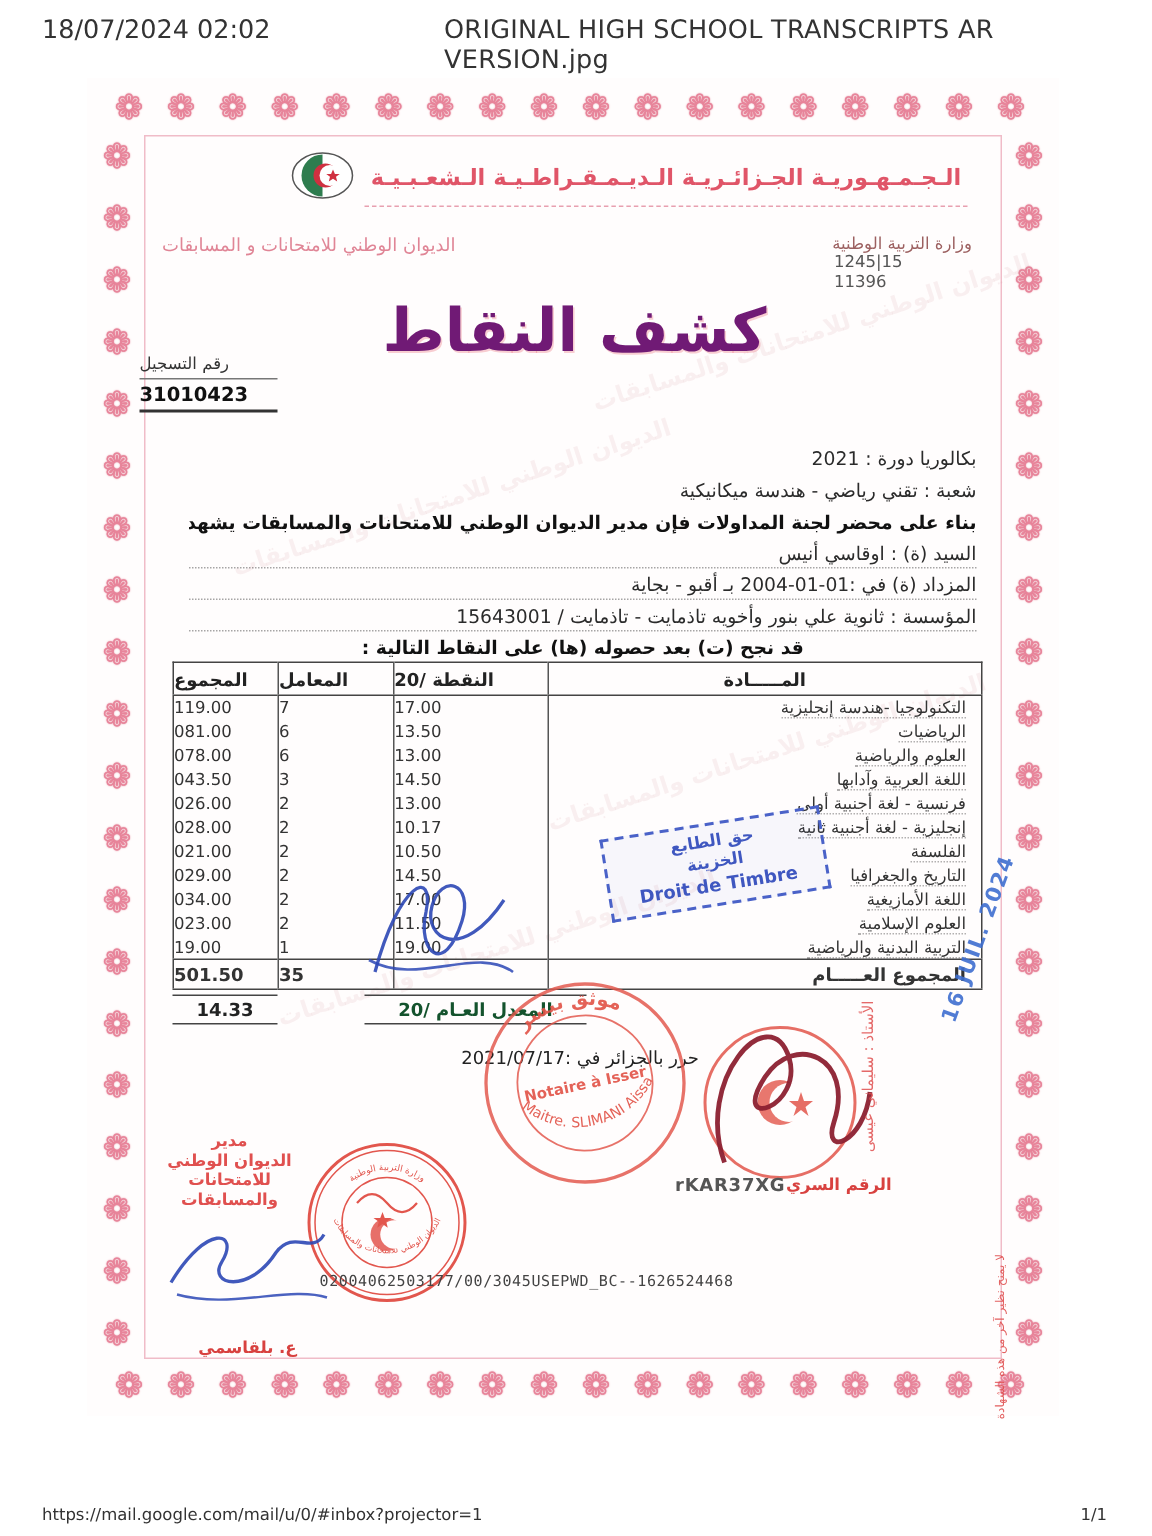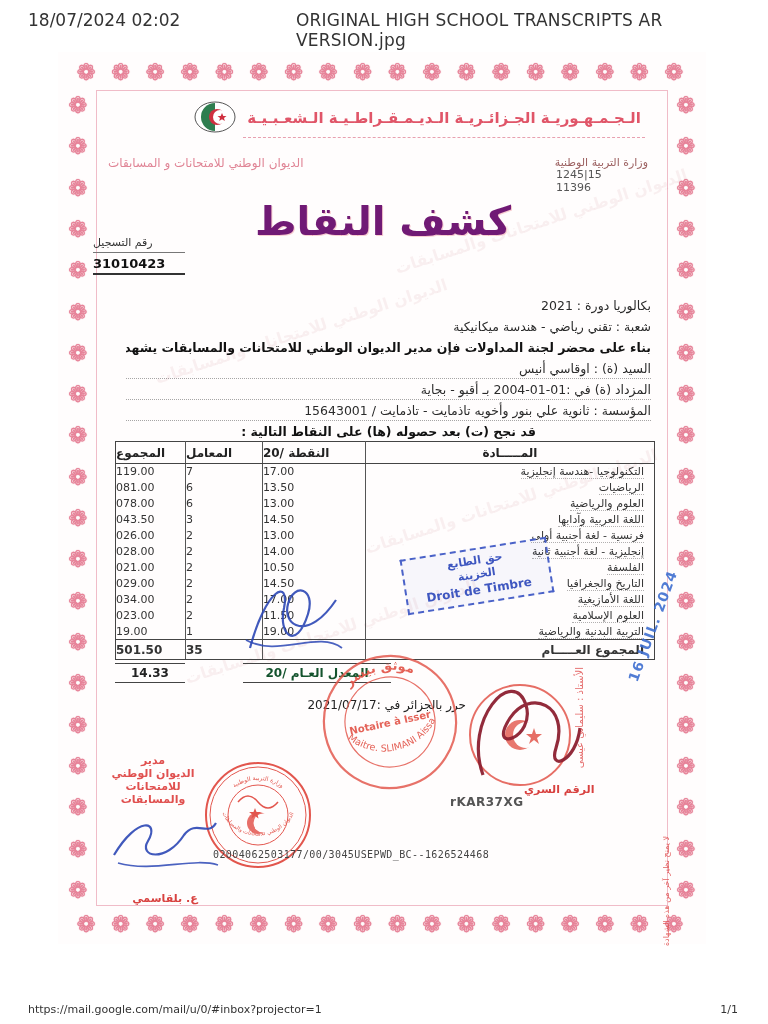"14.00" td.num { text: 14.00 -> 10.17 }
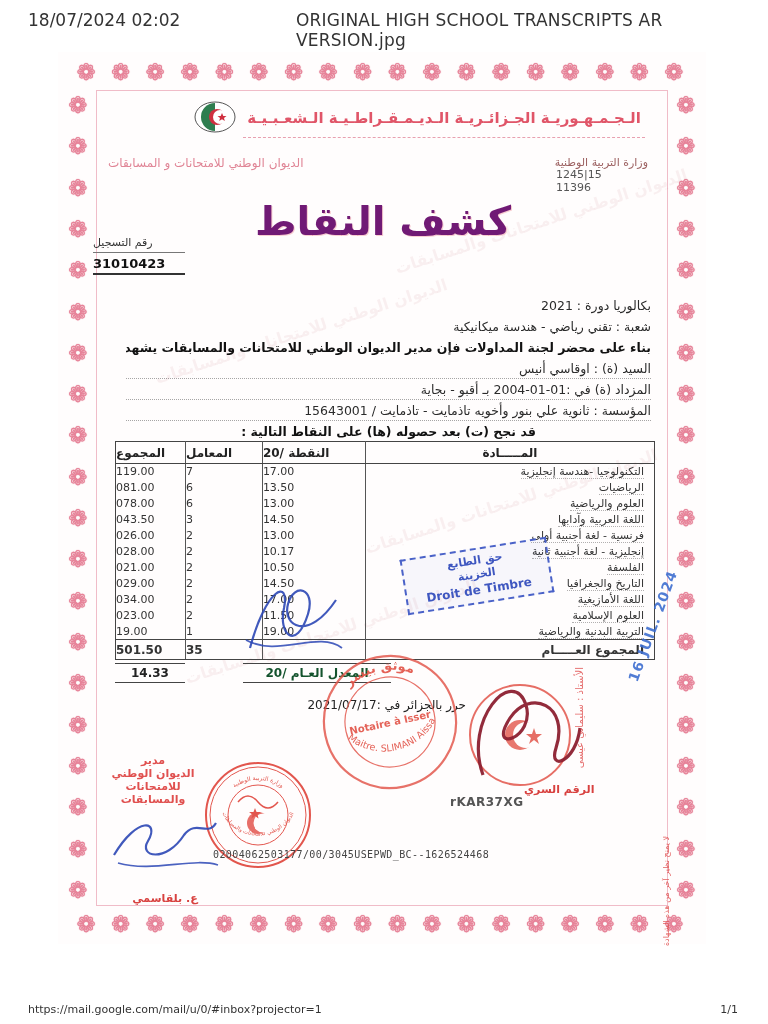"rKAR37XG" .secret-code { margin-top: 12px -> none }
